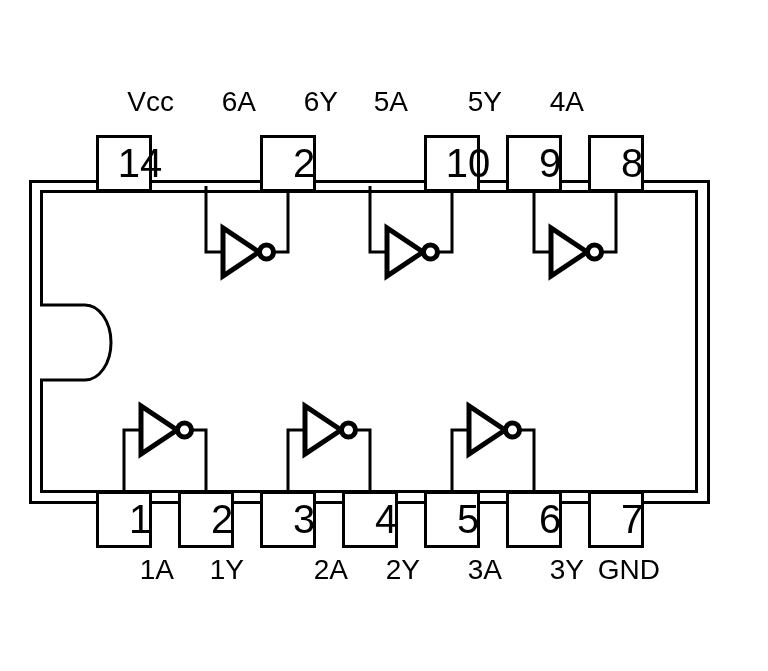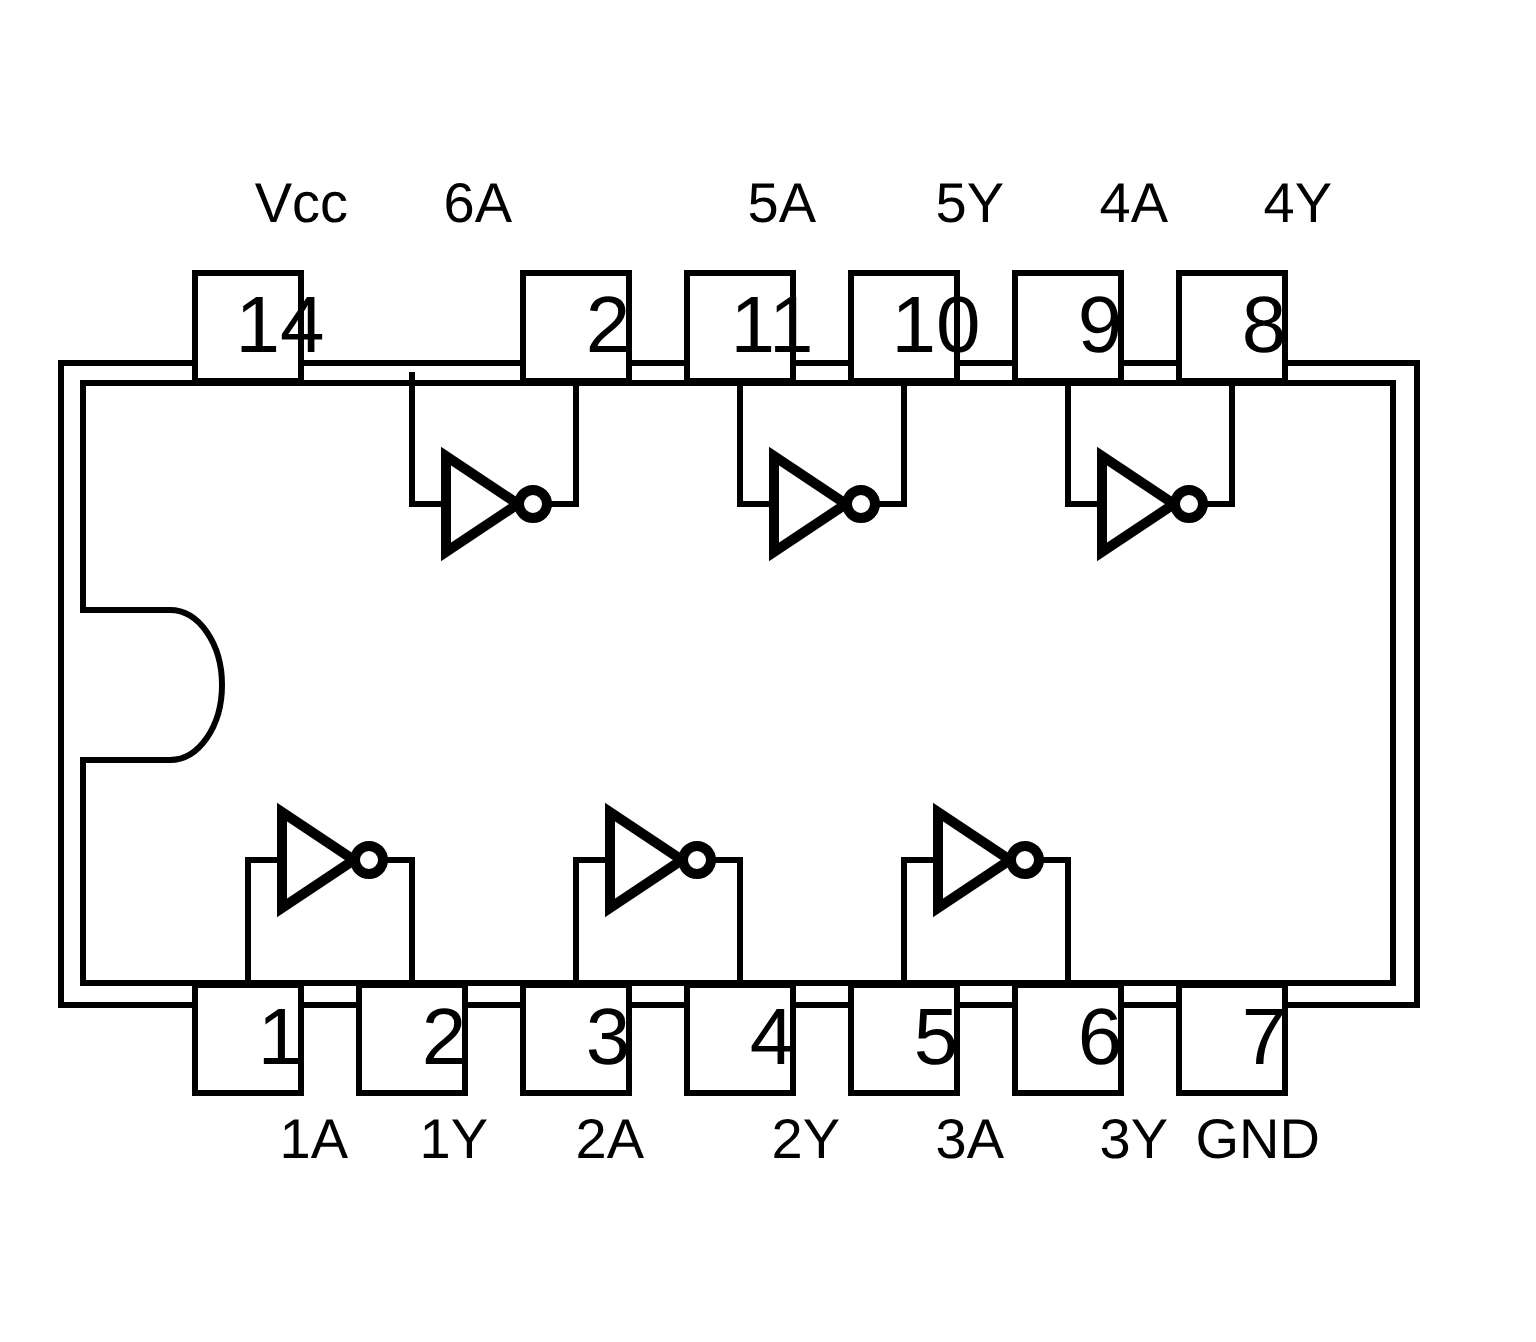"6Y" div.pinlabel { html: none -> <div>6Y</div> }
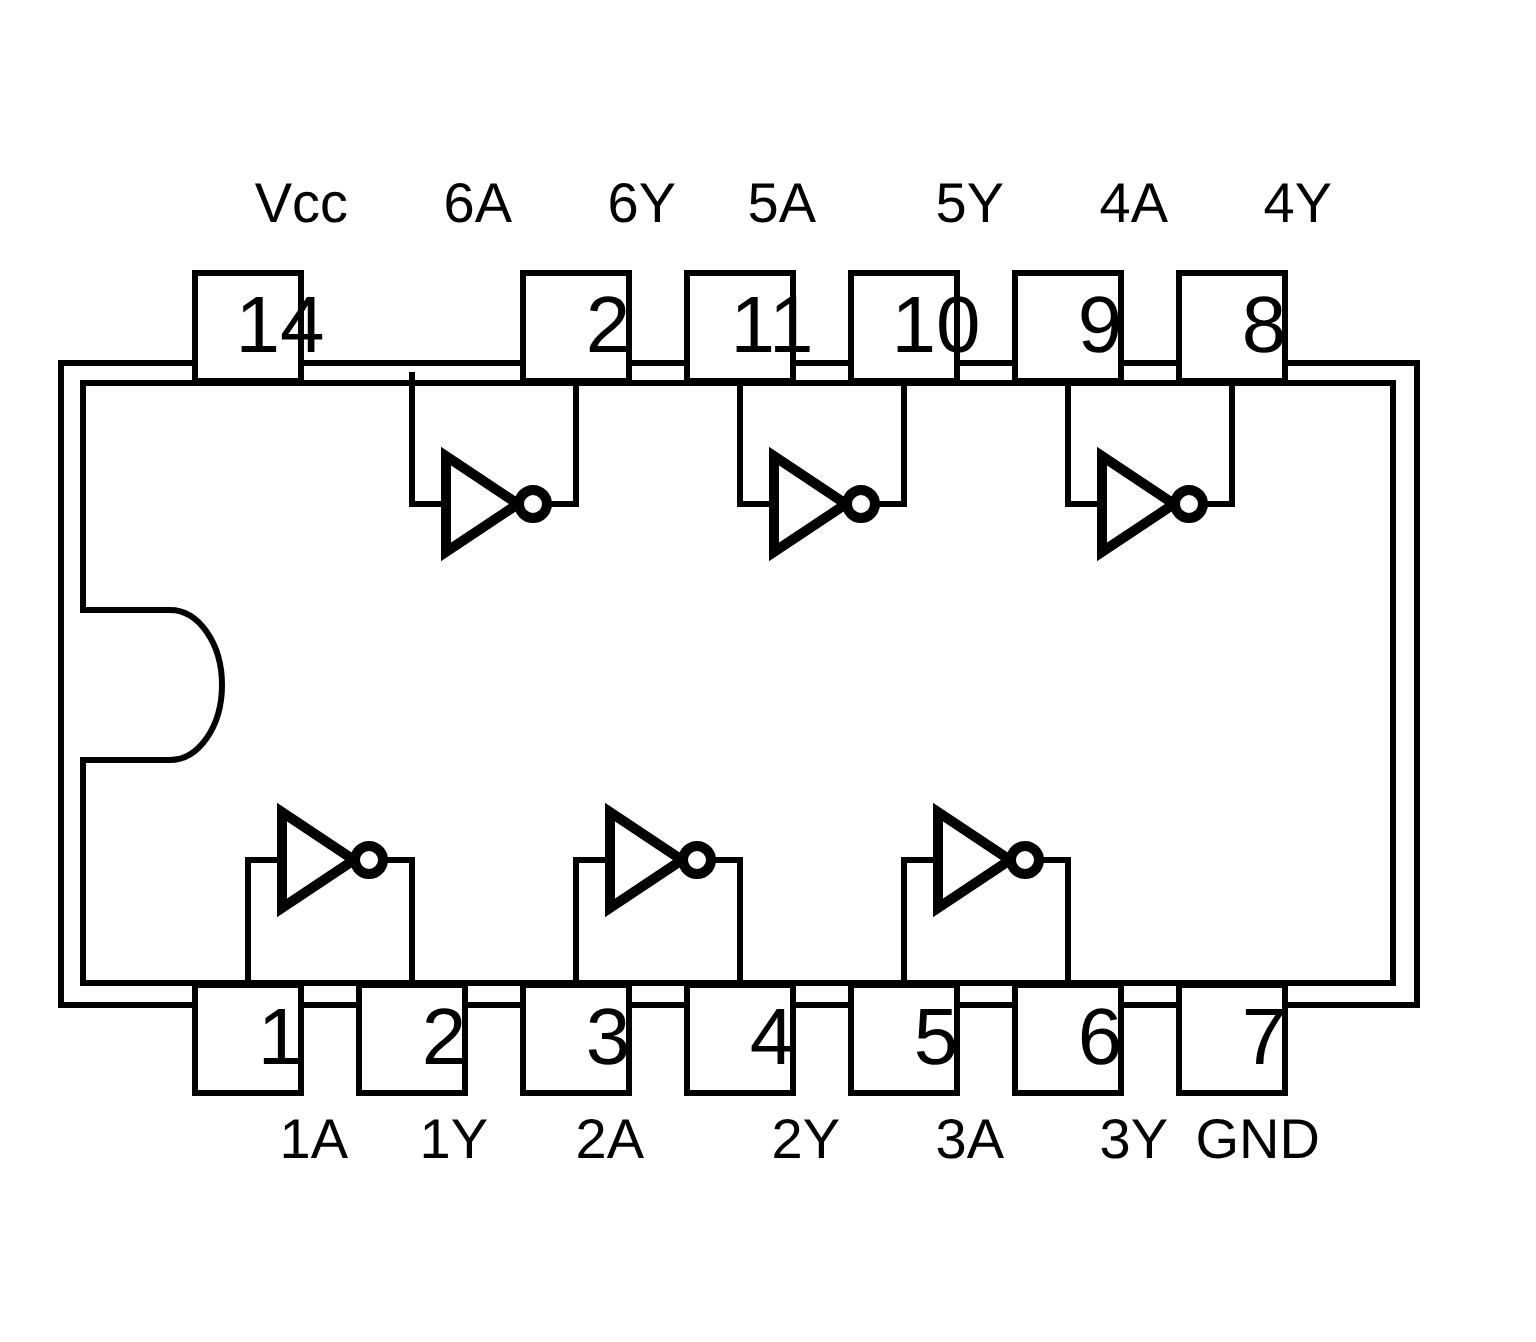"4Y" div.pinlabel { html: <div>4Y</div> -> none }
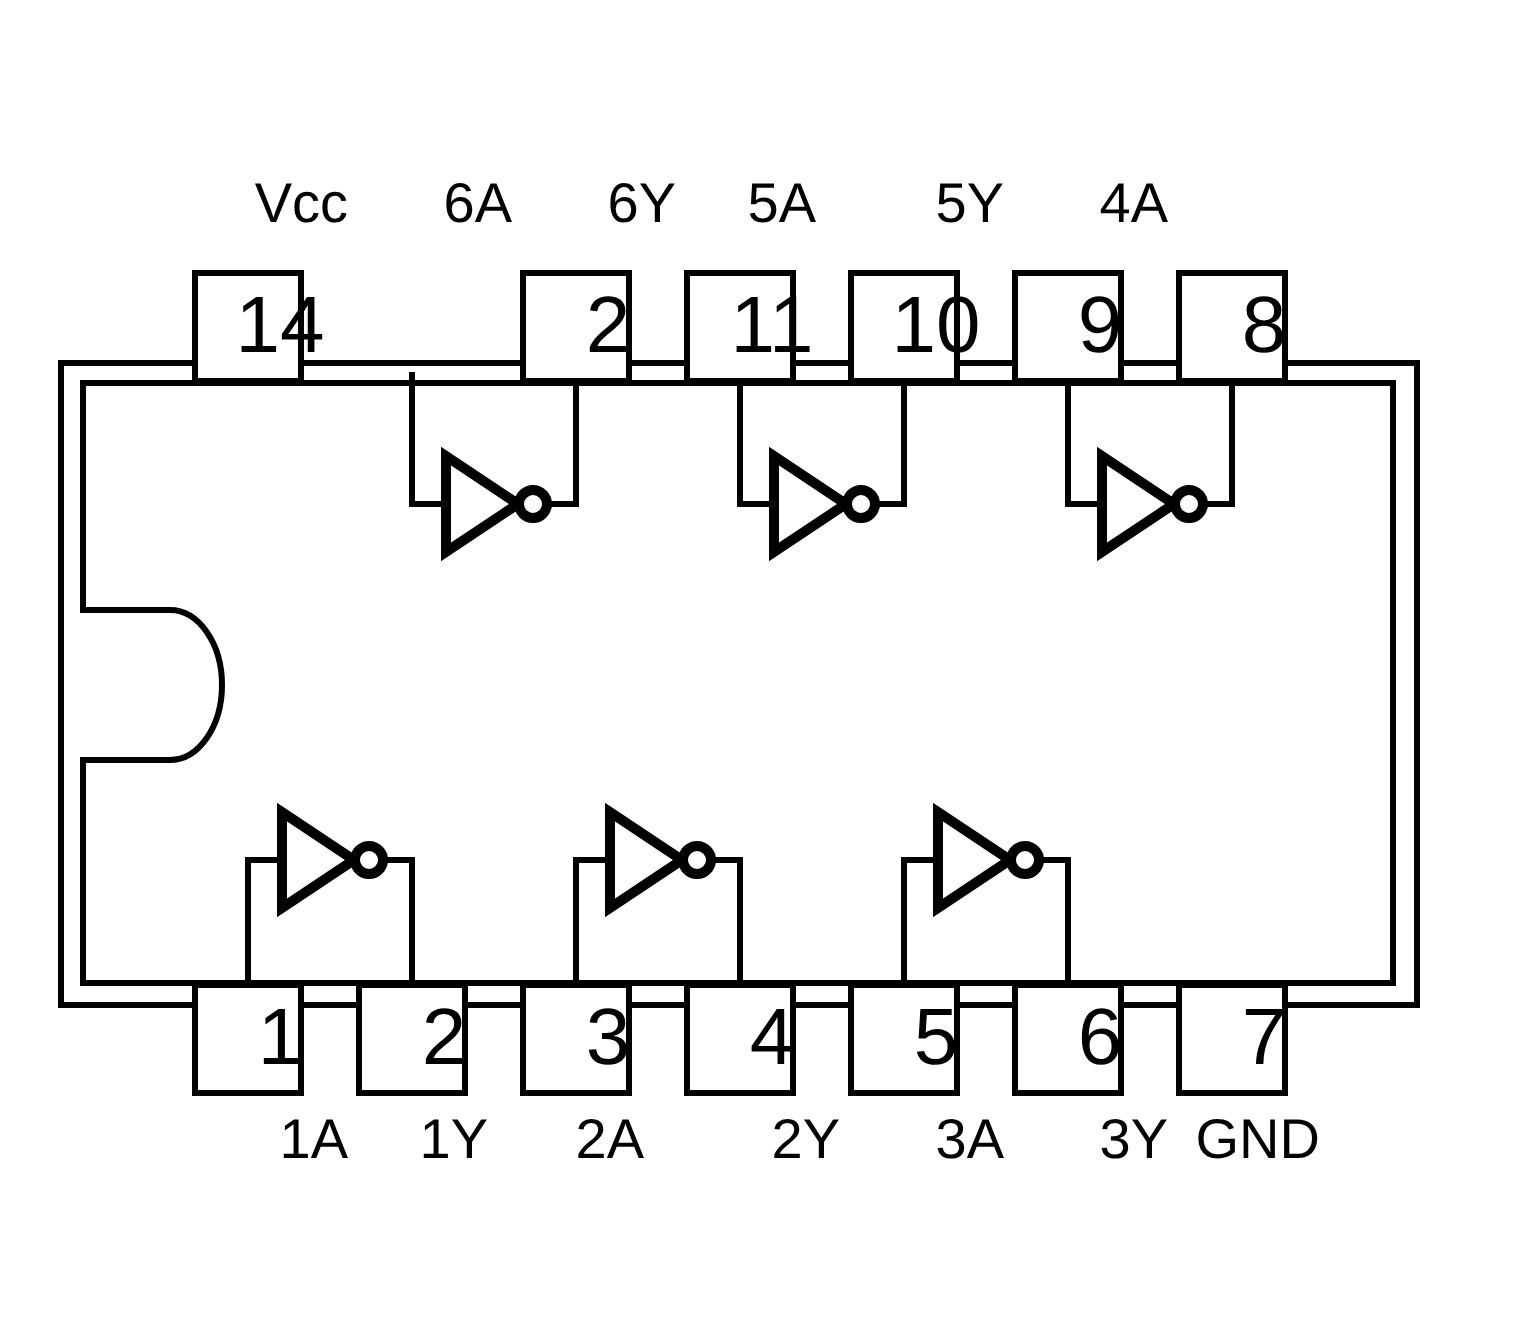"11" div.pinbox { html: <div>11</div> -> none }
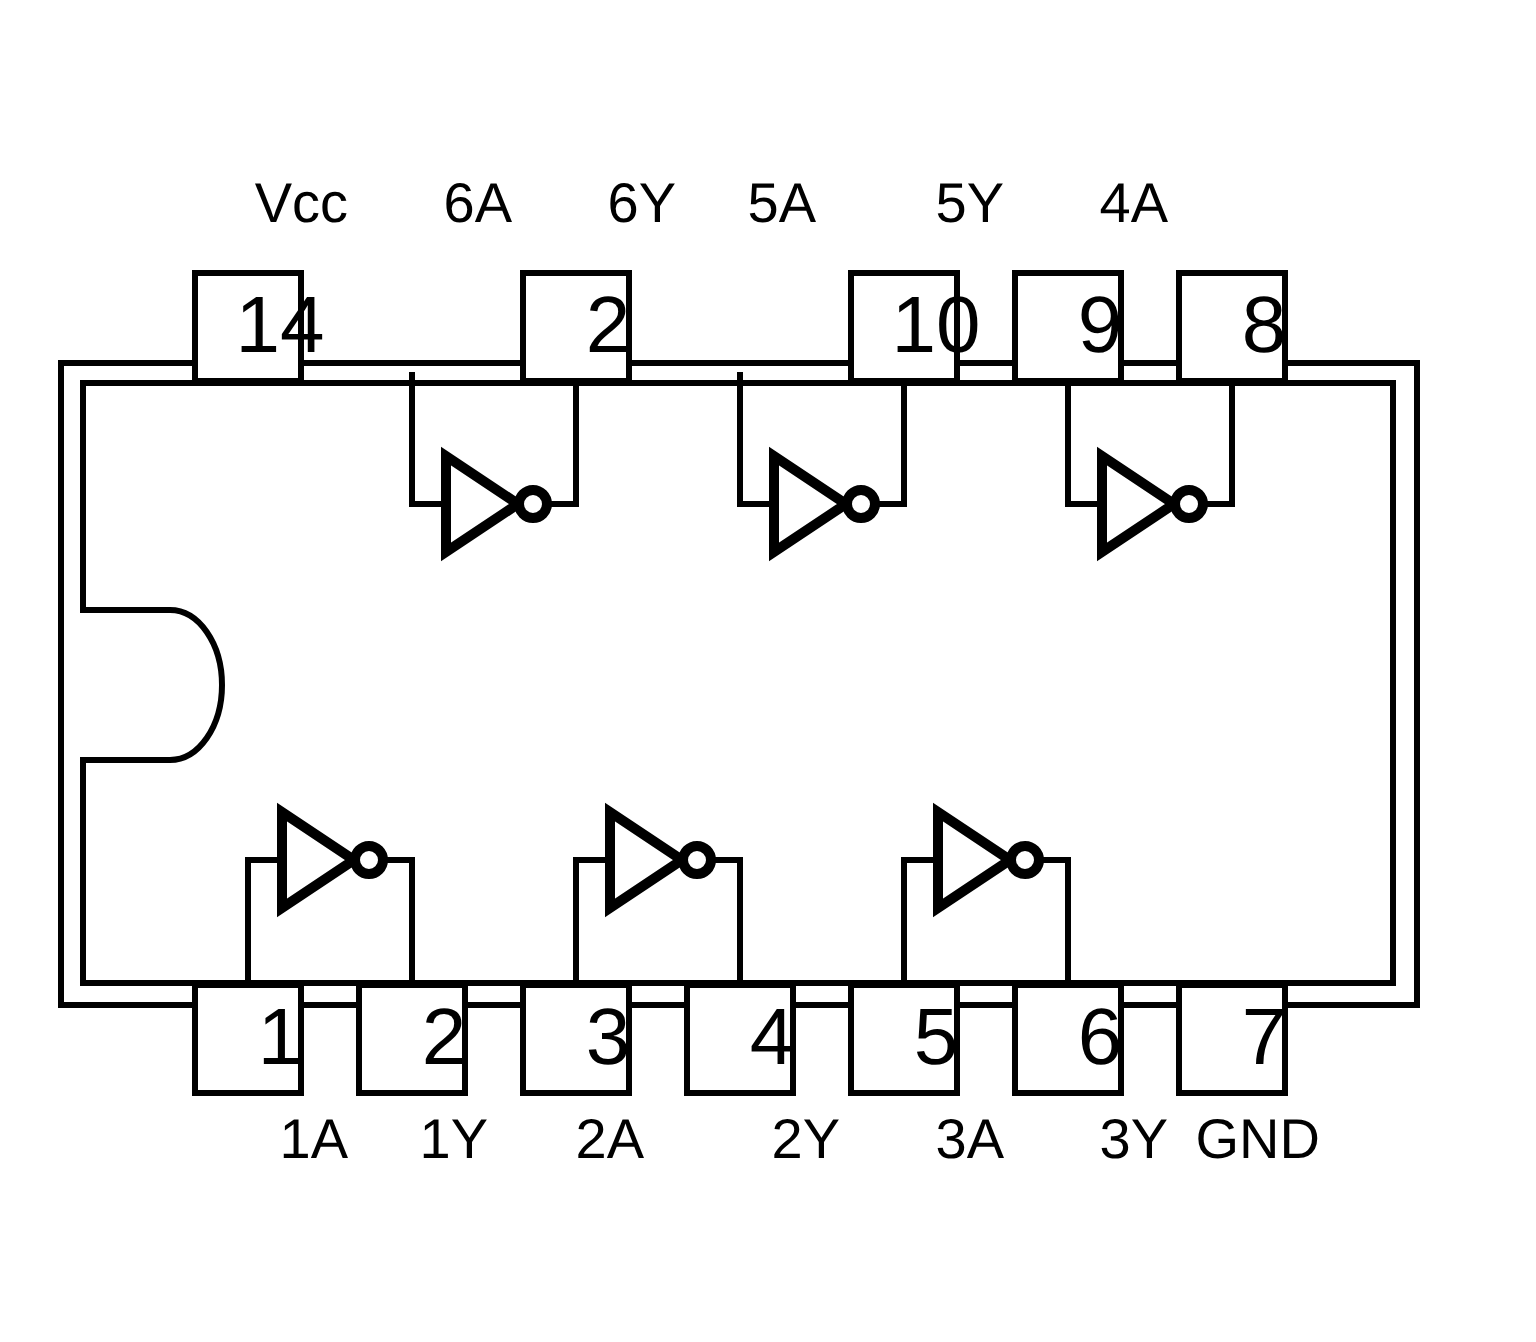"2A" div.pinlabel { left: 222px -> 248px }
